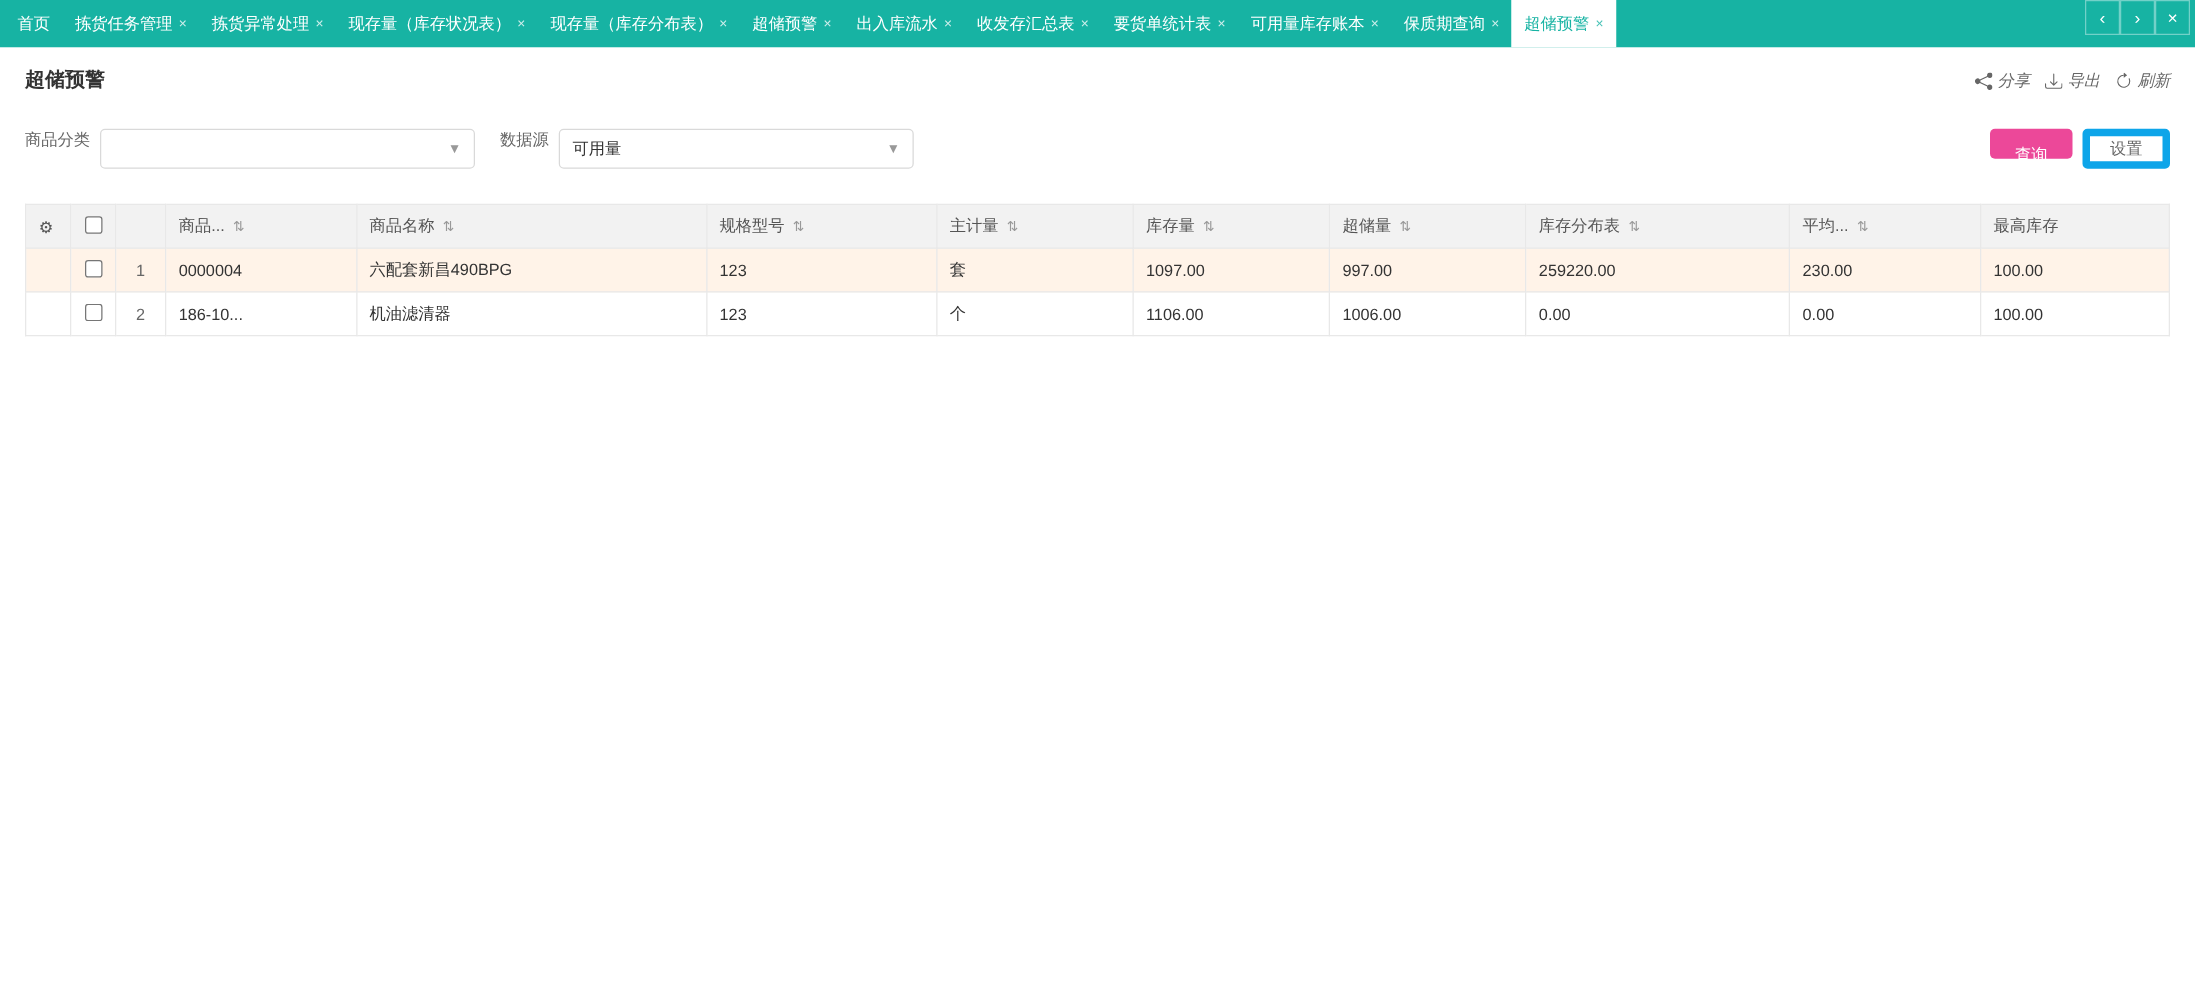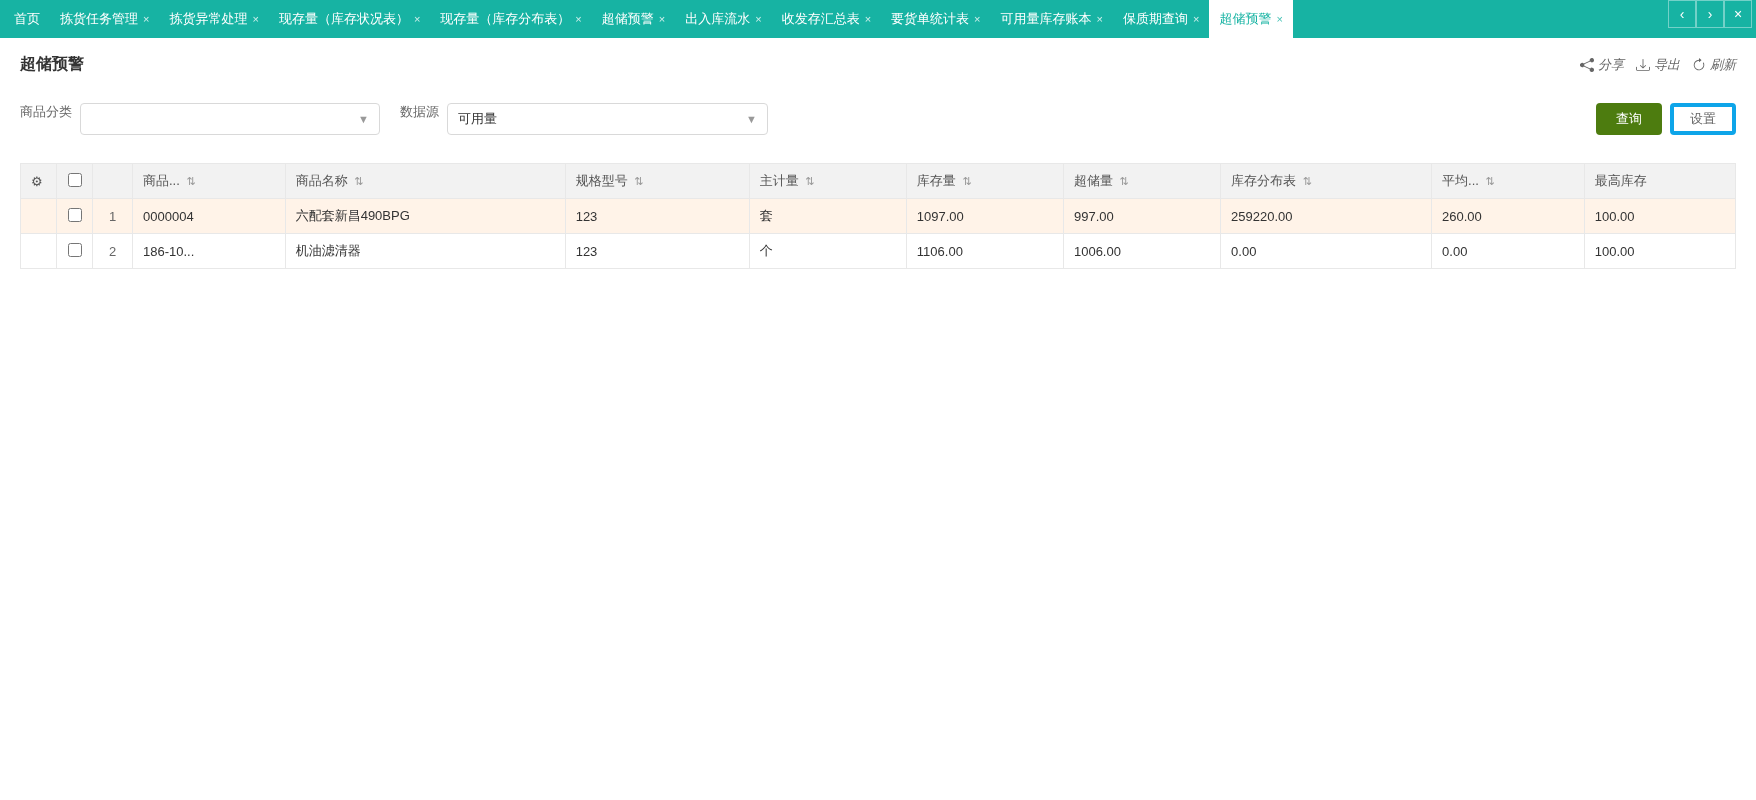"可用量" .filter-select-datasource { width: 321px -> 284px }
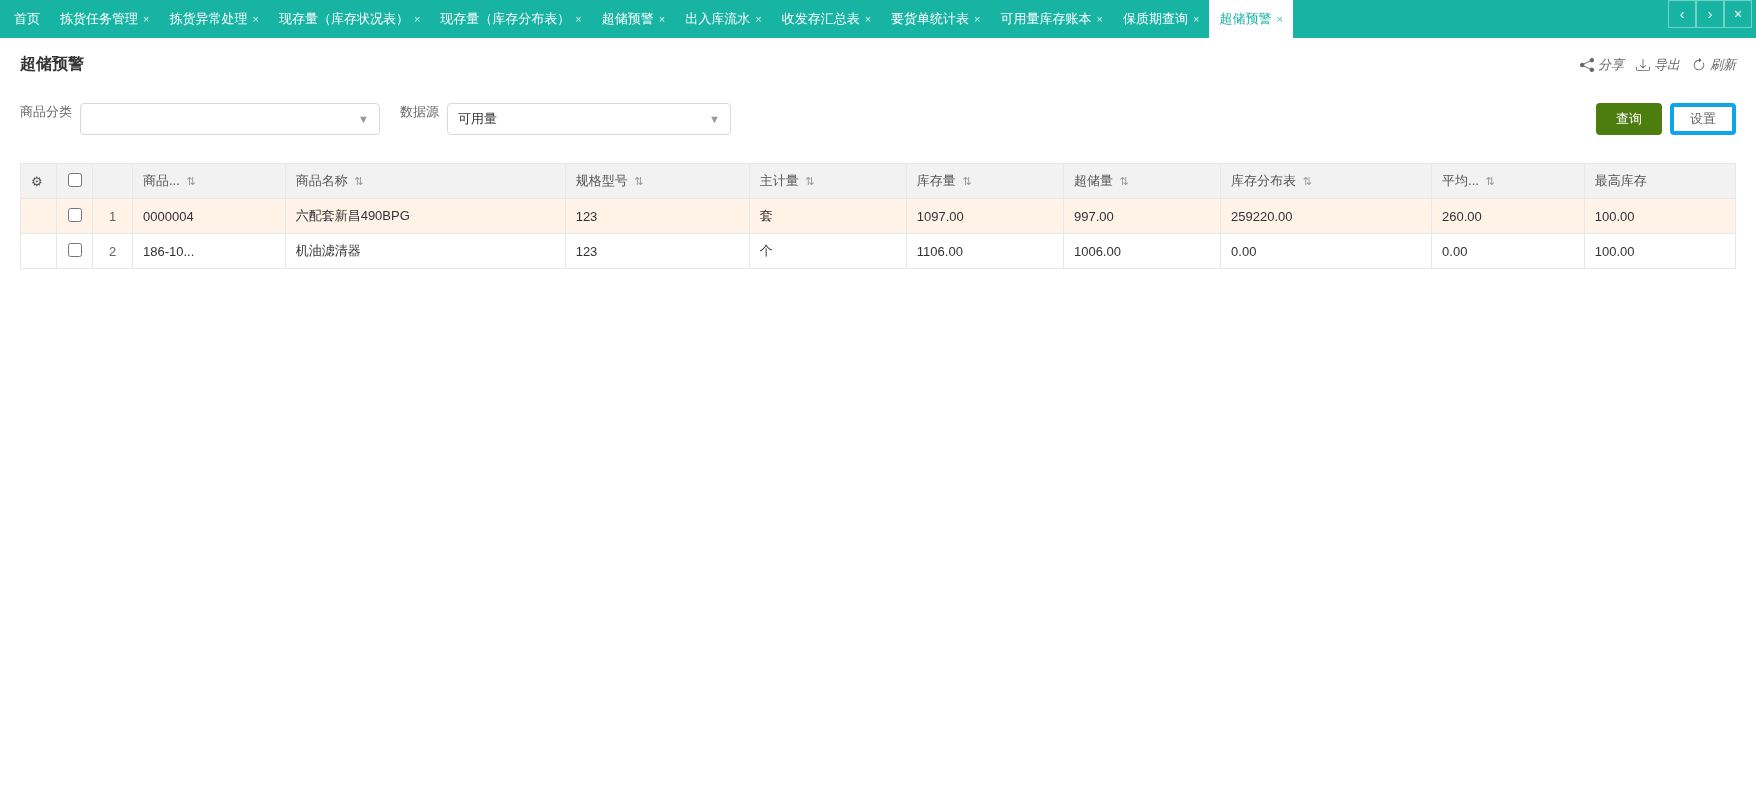"查询" .btn-query { background: #4d7c0f -> #ec4899; height: 32px -> 16px; padding: 0 20px -> 12px 20px }
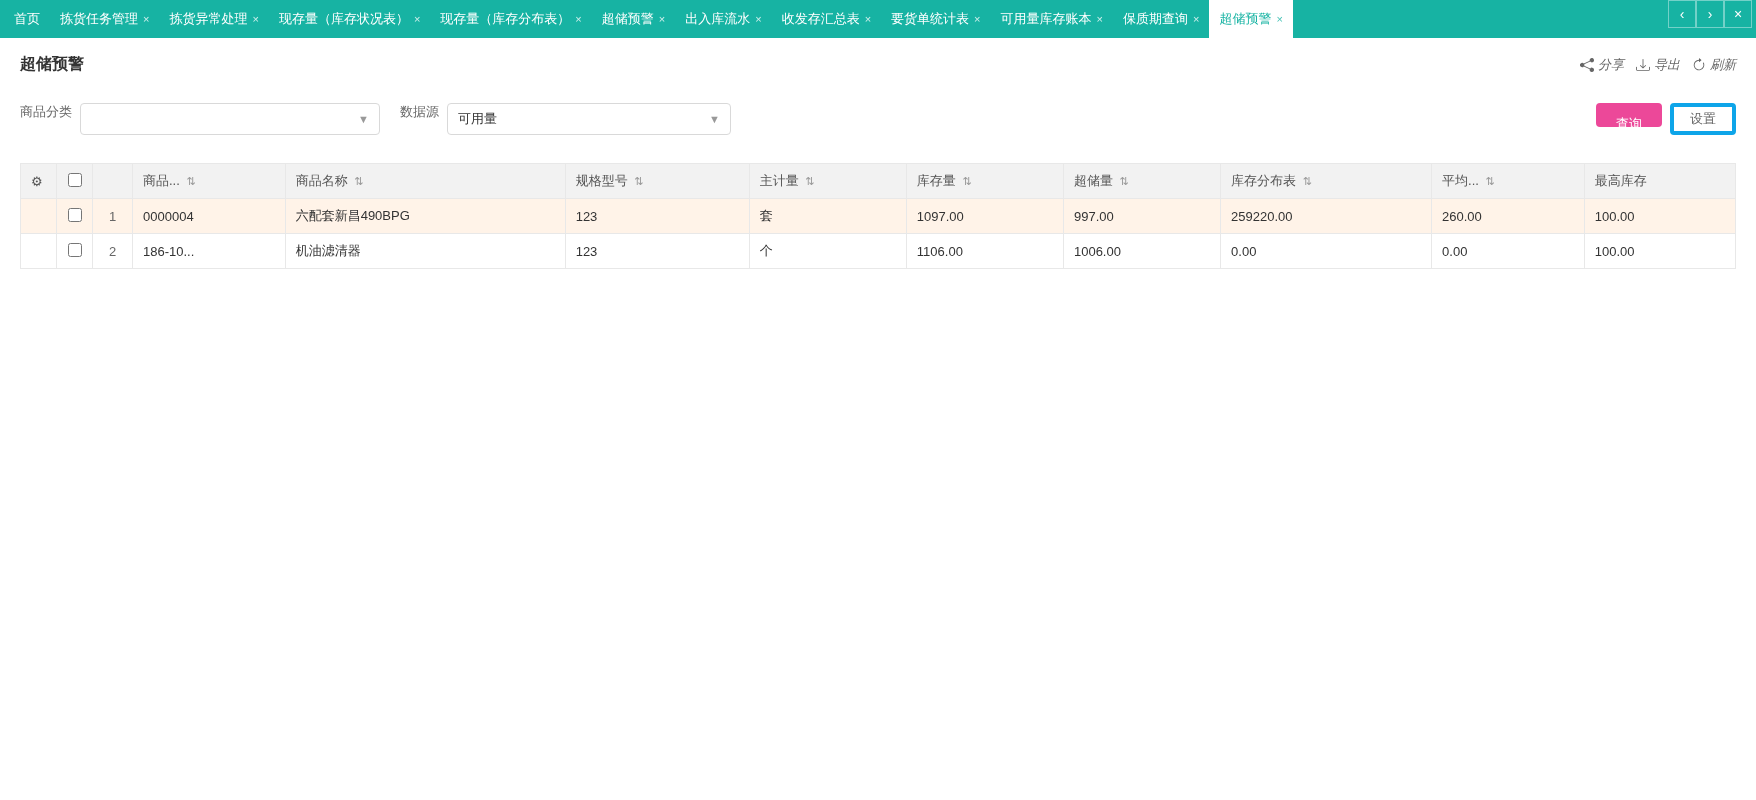"设置" .btn-settings { border: 4px solid #0ea5e9 -> 6px solid #0ea5e9 }
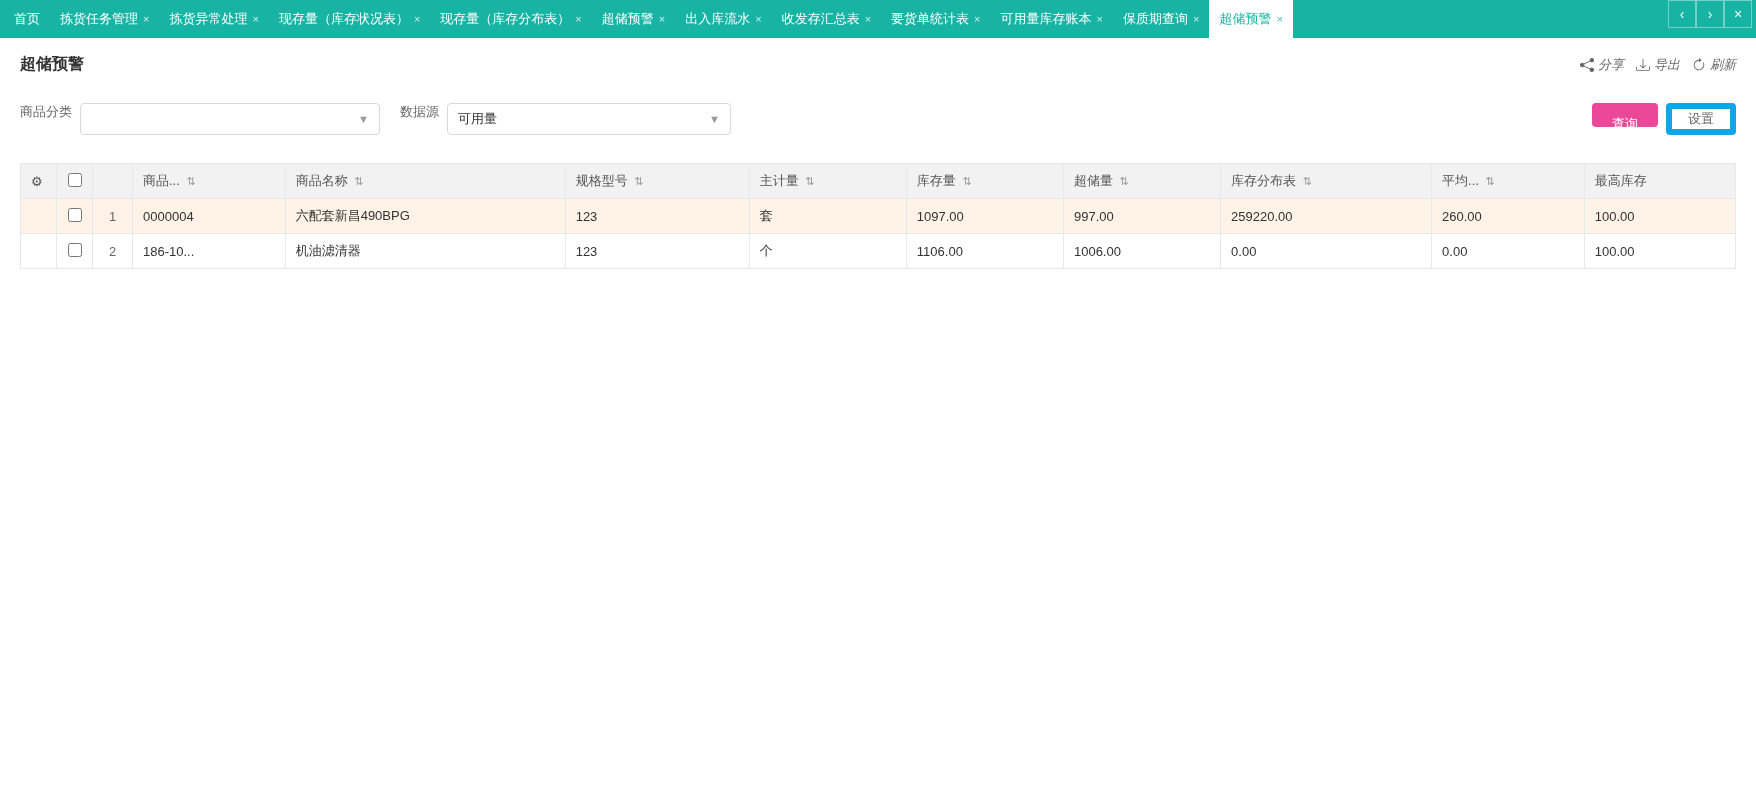"260.00" td { text: 260.00 -> 230.00 }
